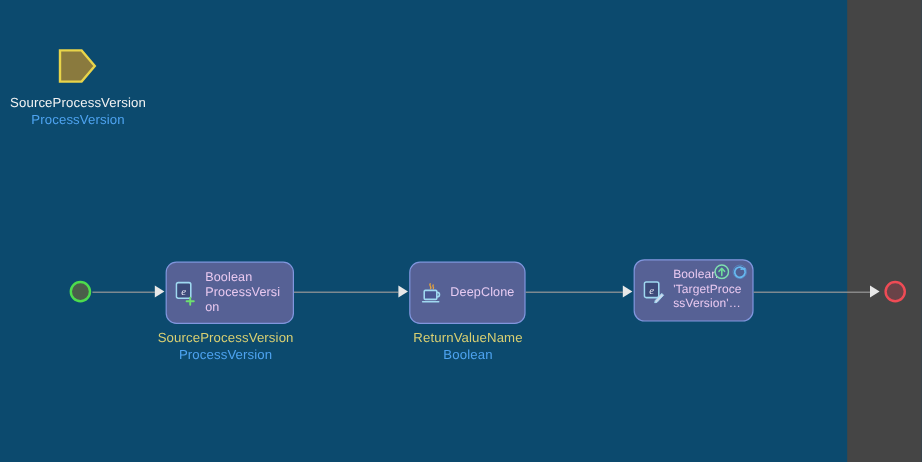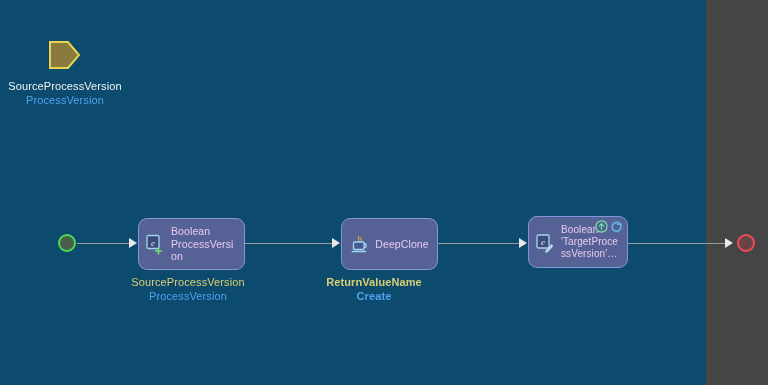"ReturnValueName" div.out-labels { font-weight: bold -> none; left: 264px -> 280px }
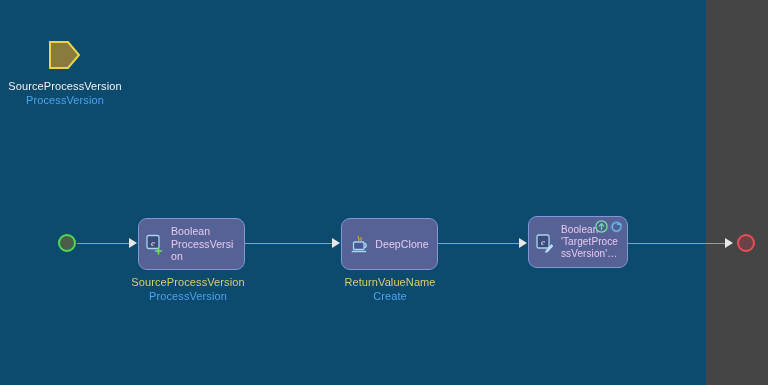"Create" div.out-type { text: Create -> Boolean }
